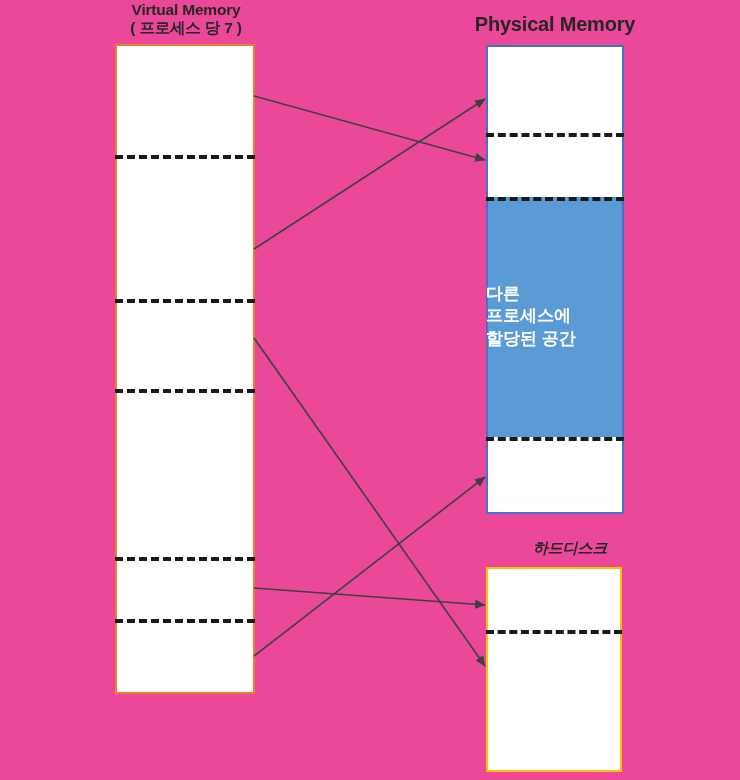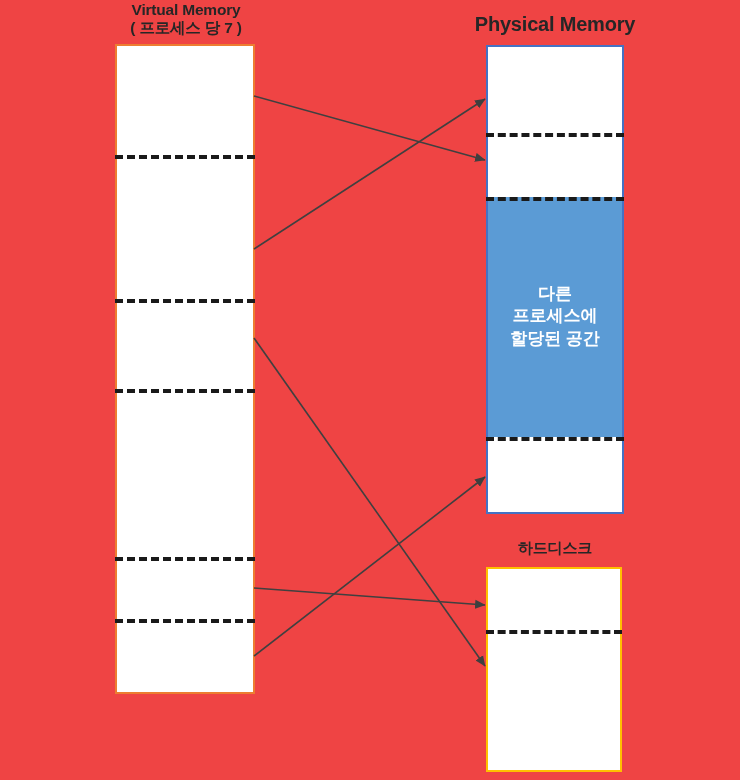"Virtual Memory" #diagram-root { background: #ef4444 -> #ec4899 }
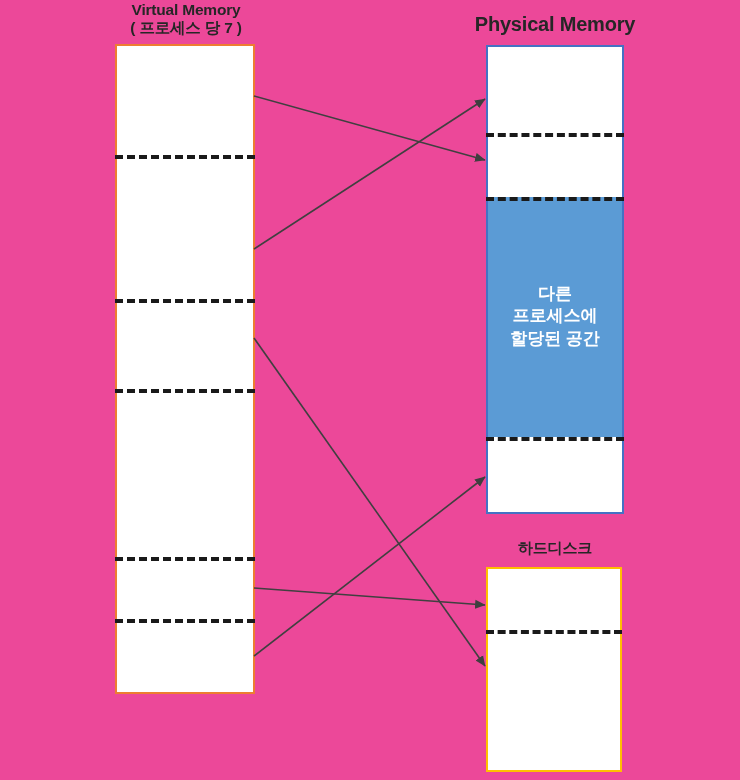"다른" #alloc-text { text-align: center -> left }
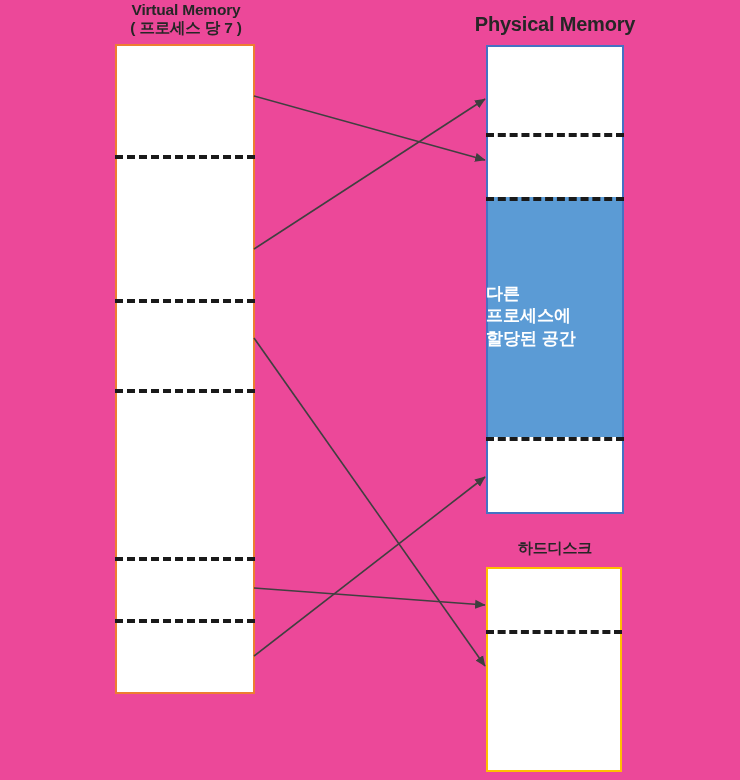"하드디스크" #hd-title { font-style: none -> italic; left: 435px -> 450px }
